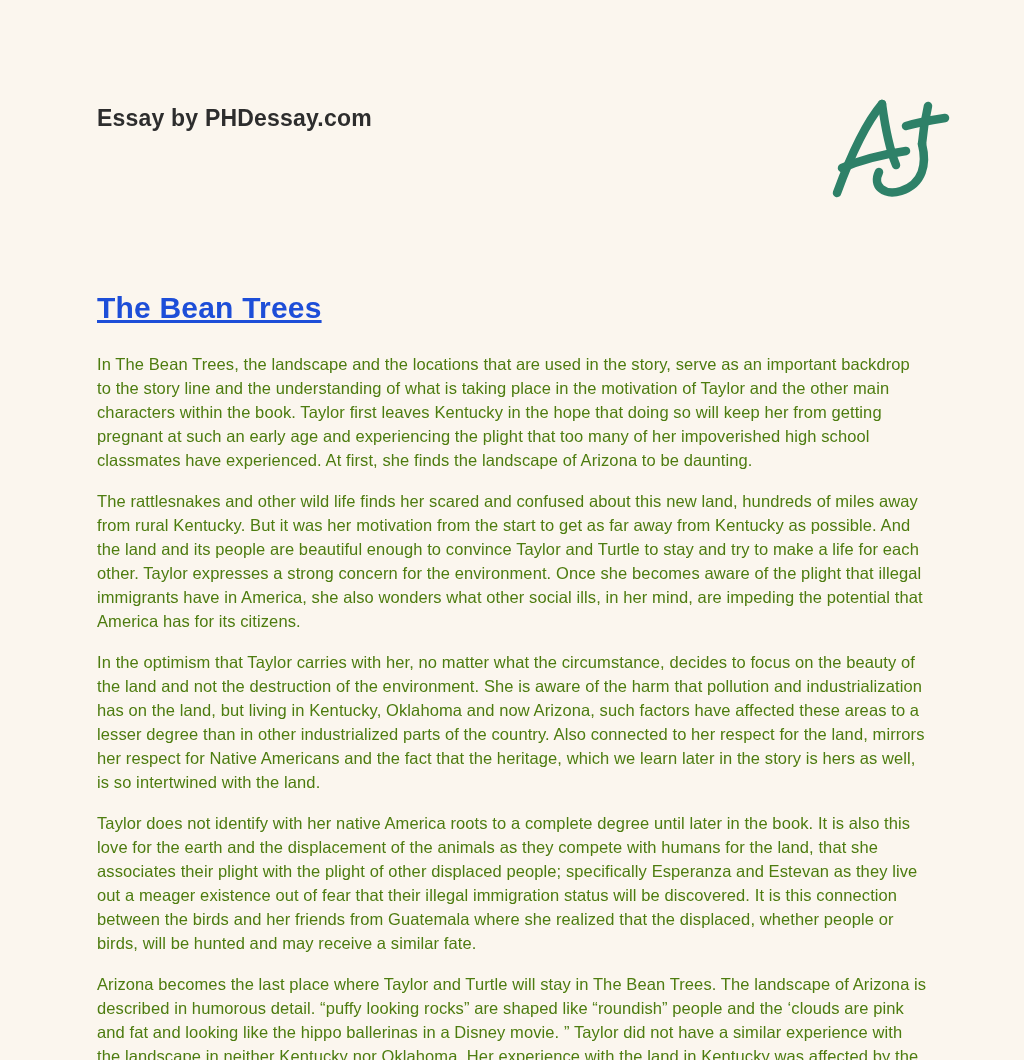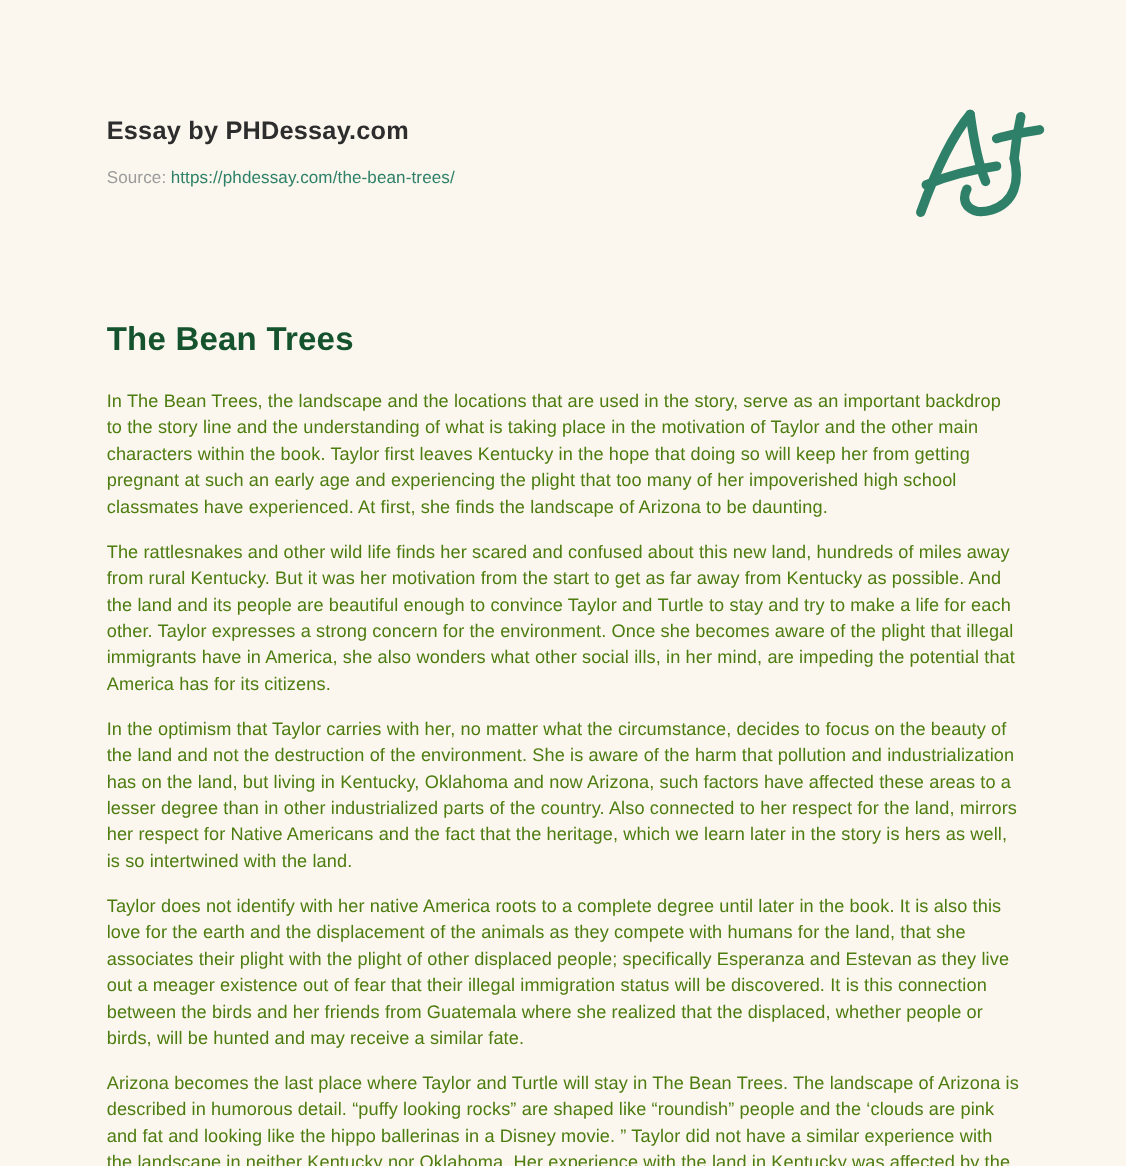"Source:" div.source-line { html: <div> <span>Source:</span><a>https://phdessay.com/the-bean-trees/</a> </div> -> none }
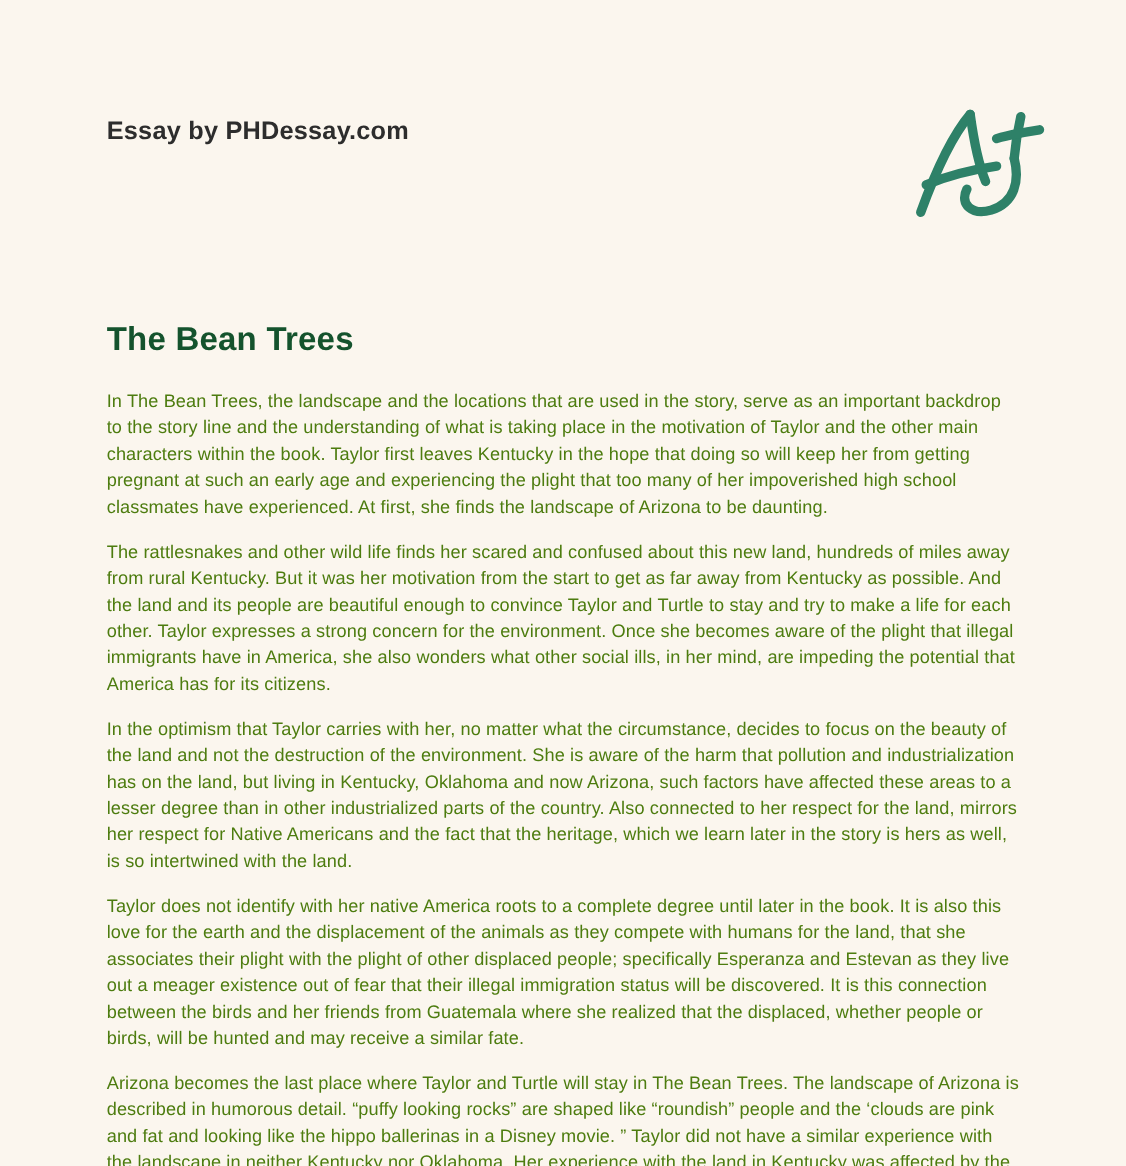"The Bean Trees" .essay-title { color: #14532d -> #1d4ed8; text-decoration: none -> underline }
